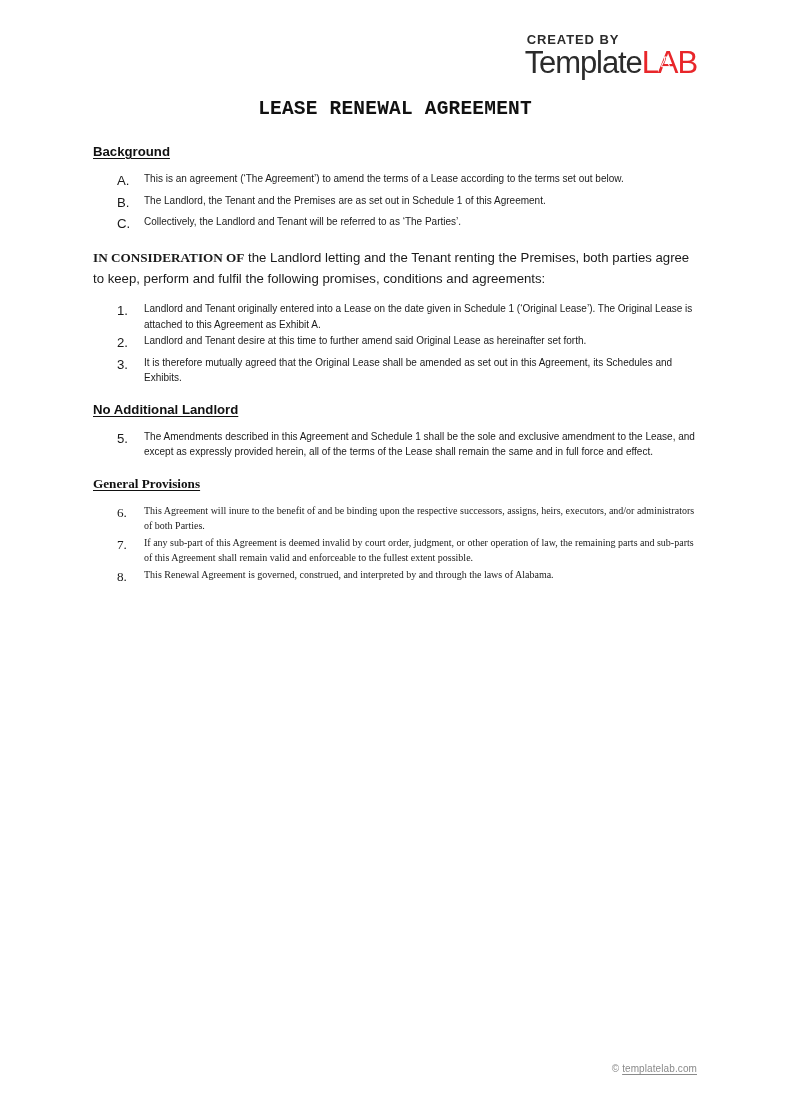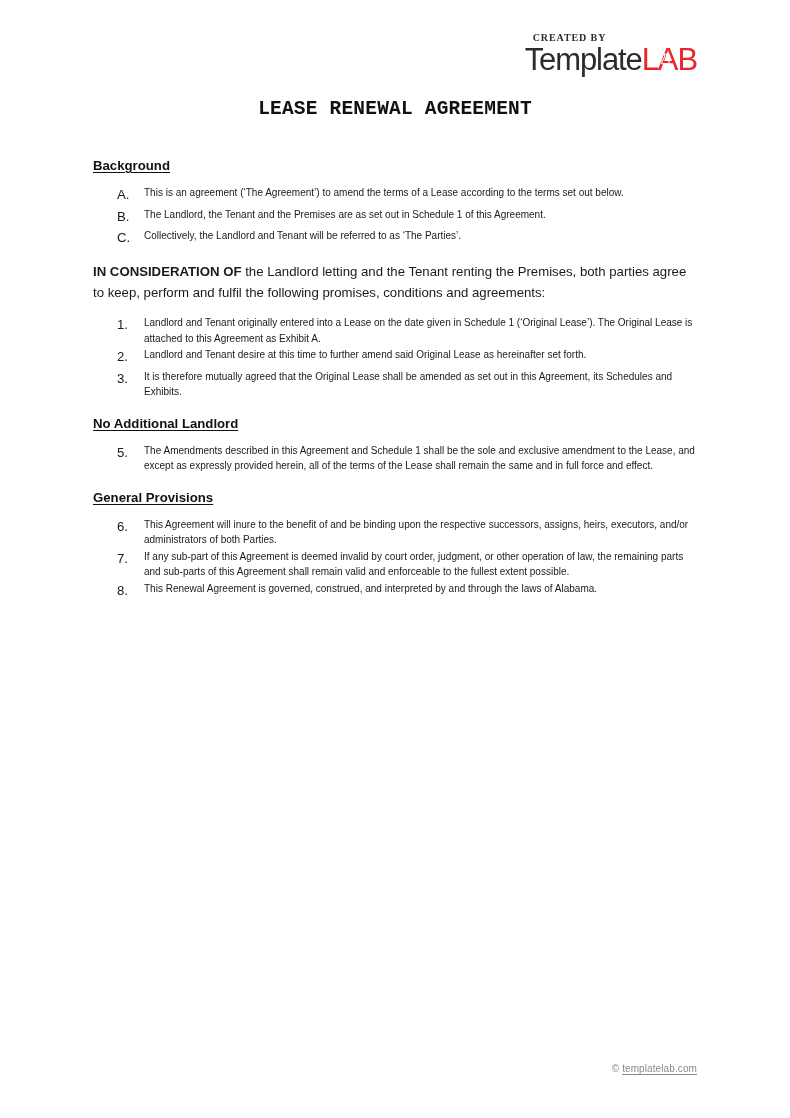"CREATED BY" .logo-created { font-family: Liberation Serif, serif -> Liberation Sans, sans-serif; font-size: 10px -> 13px; margin-left: 8px -> 2px }
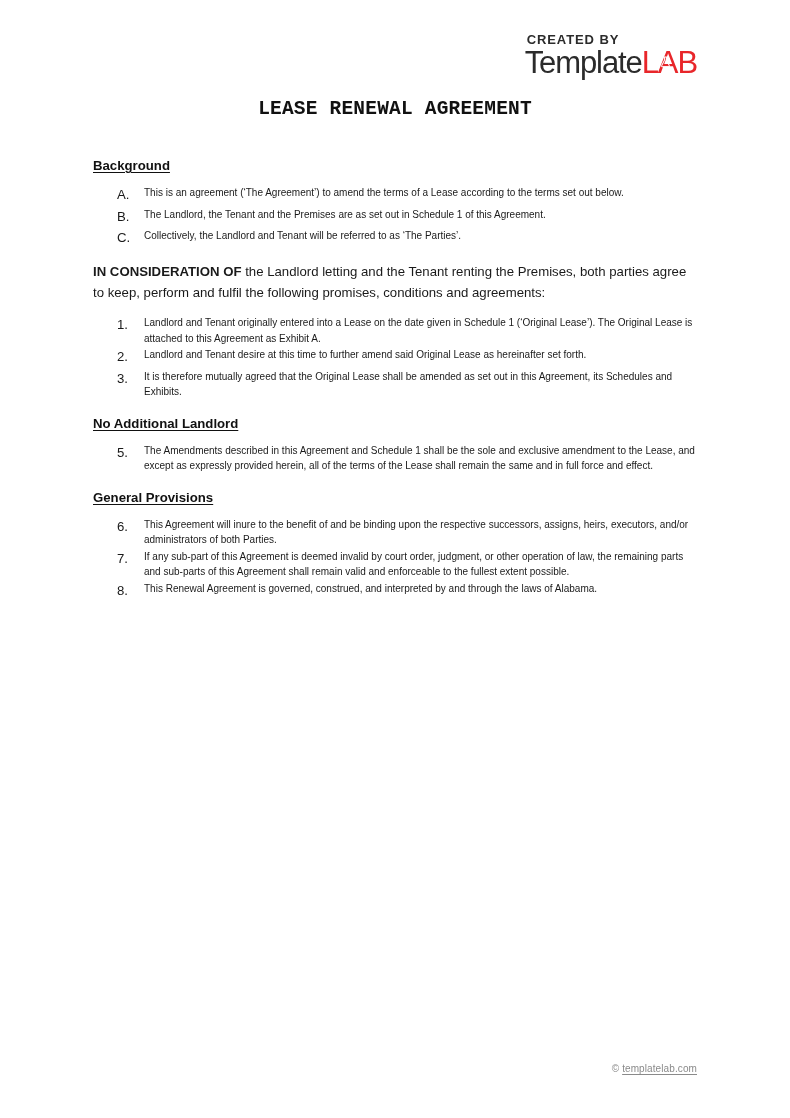"Background" .content { top: 156px -> 142px }
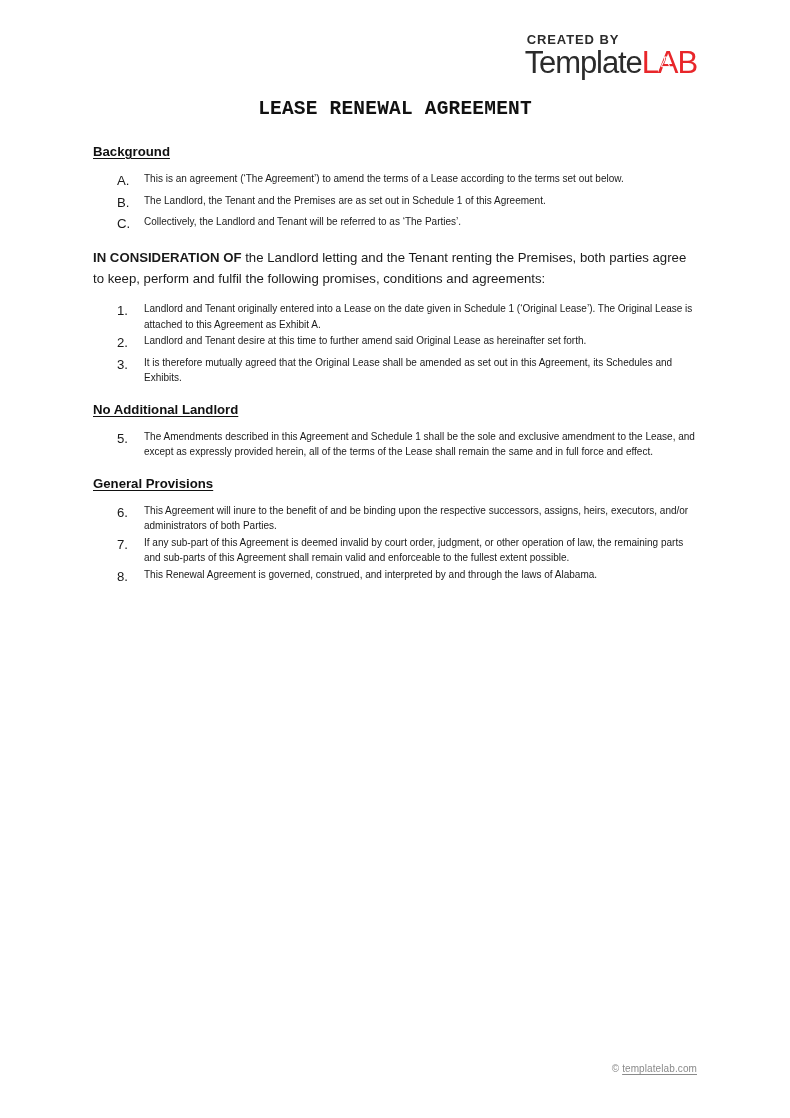"IN CONSIDERATION OF" .para .bold-run { font-family: none -> Liberation Serif, serif }
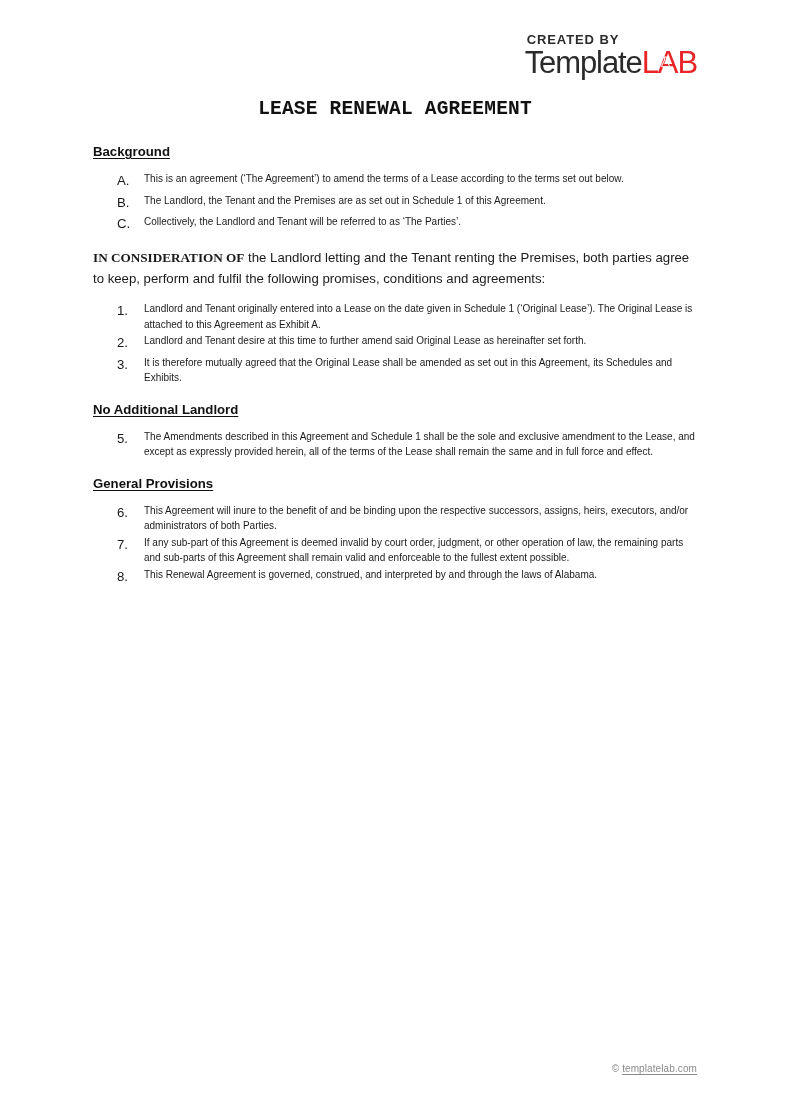"General Provisions" .block:last-child { font-family: none -> Liberation Serif, serif }
